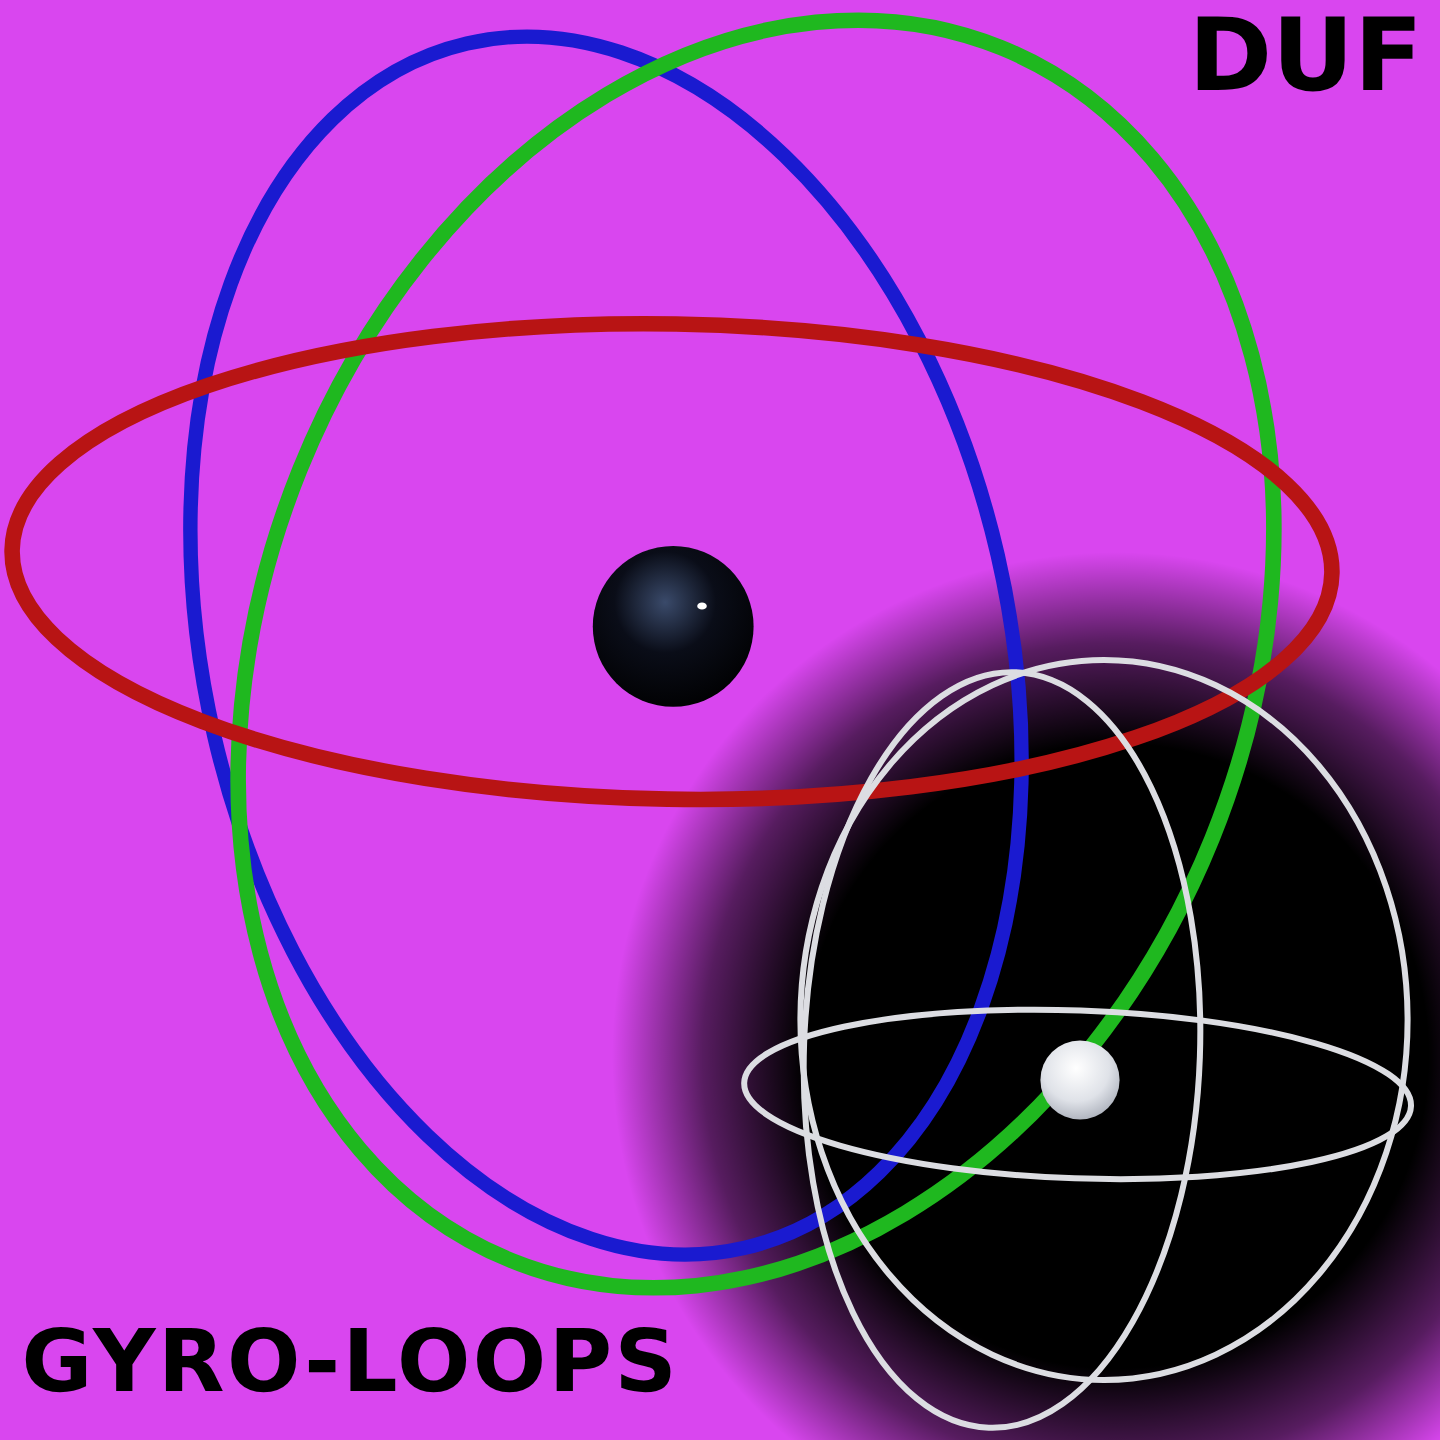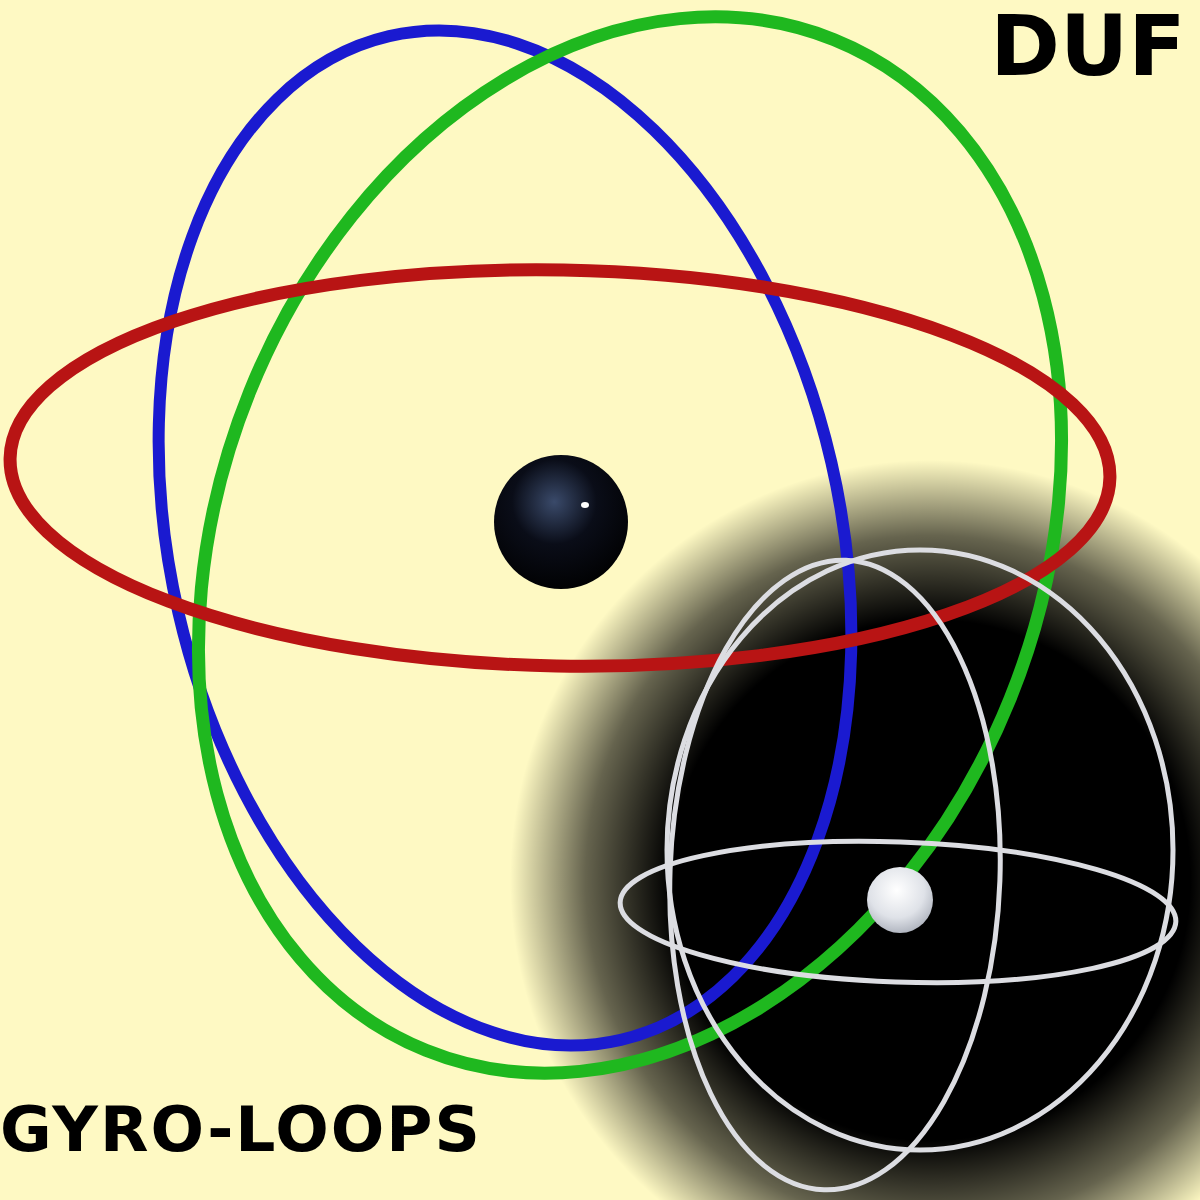"DUF" .canvas { background: #fef9c3 -> #d946ef }
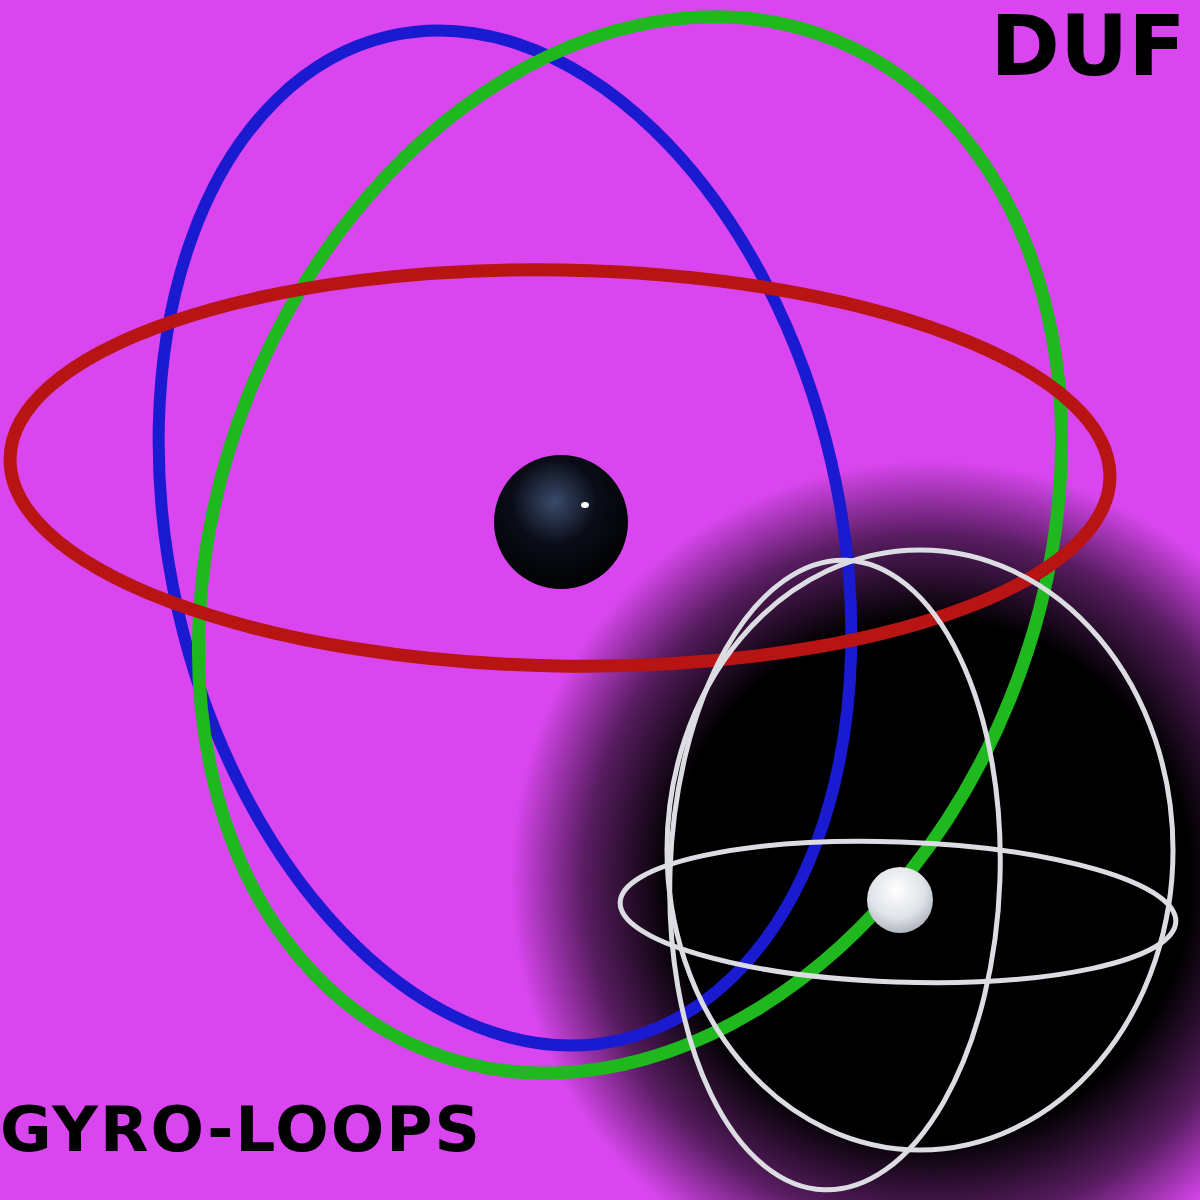"GYRO-LOOPS" .title { font-size: 63px -> 72px; left: 0 -> 18px }
